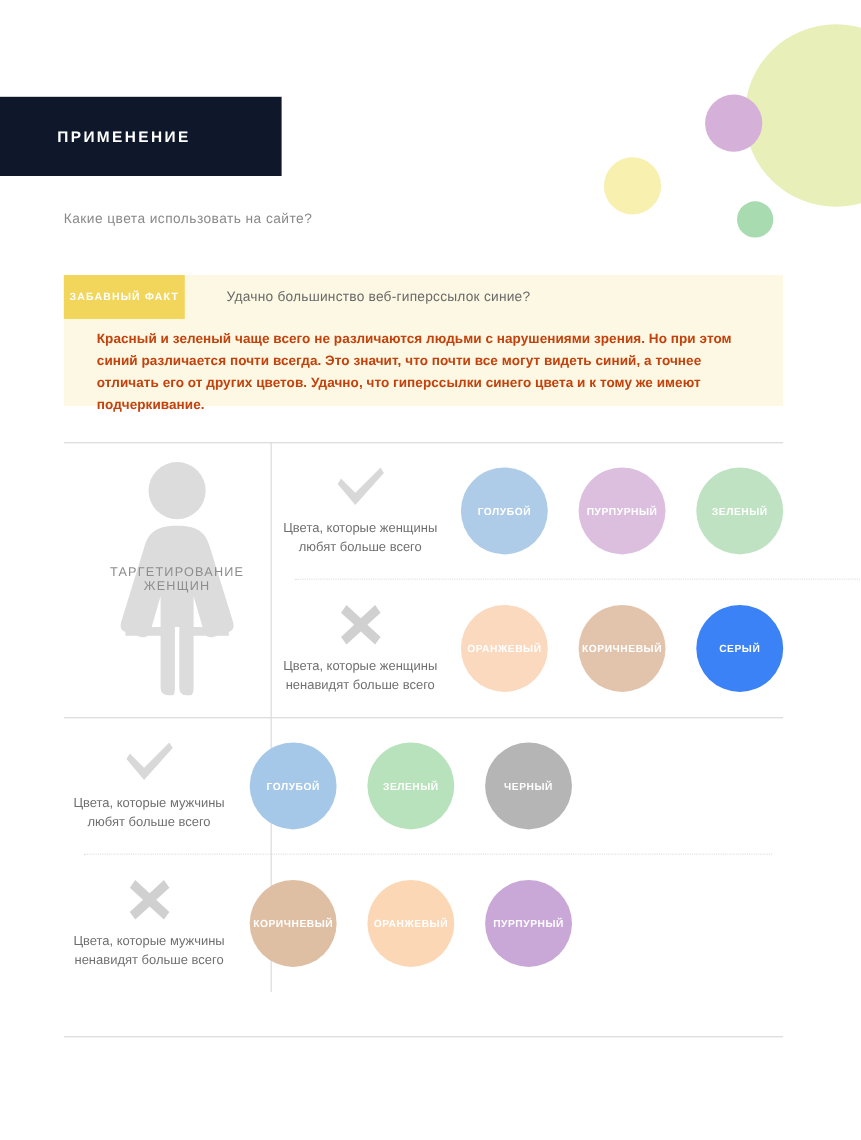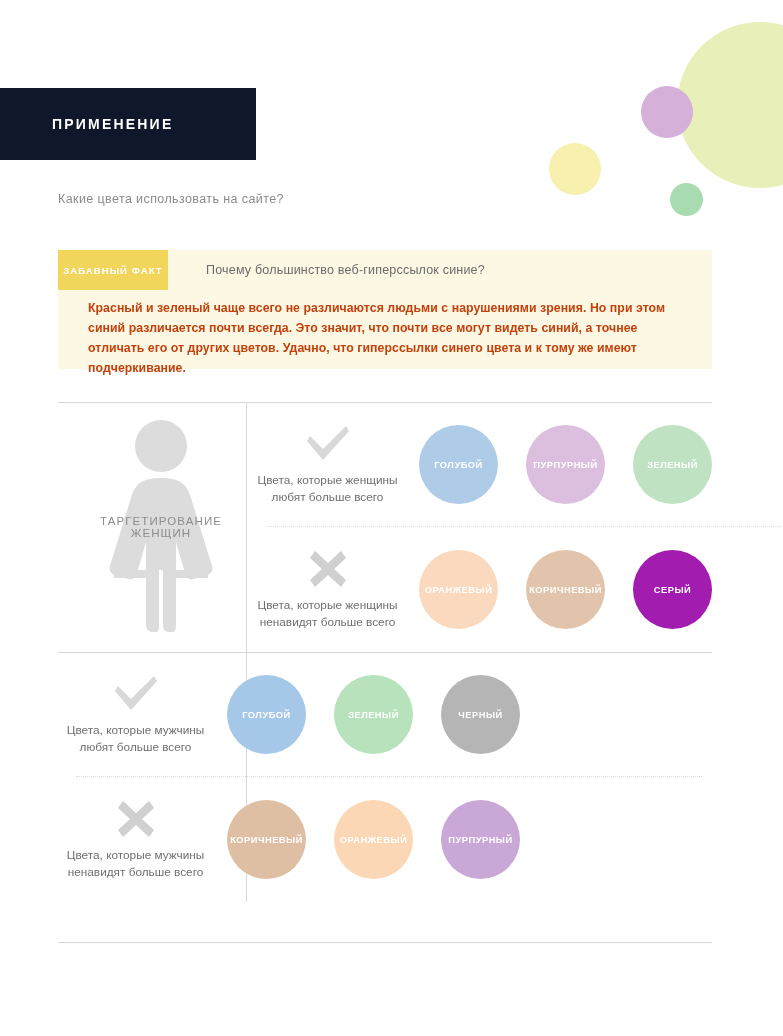"Почему большинство веб-гиперссылок" div { text: Почему -> Удачно }
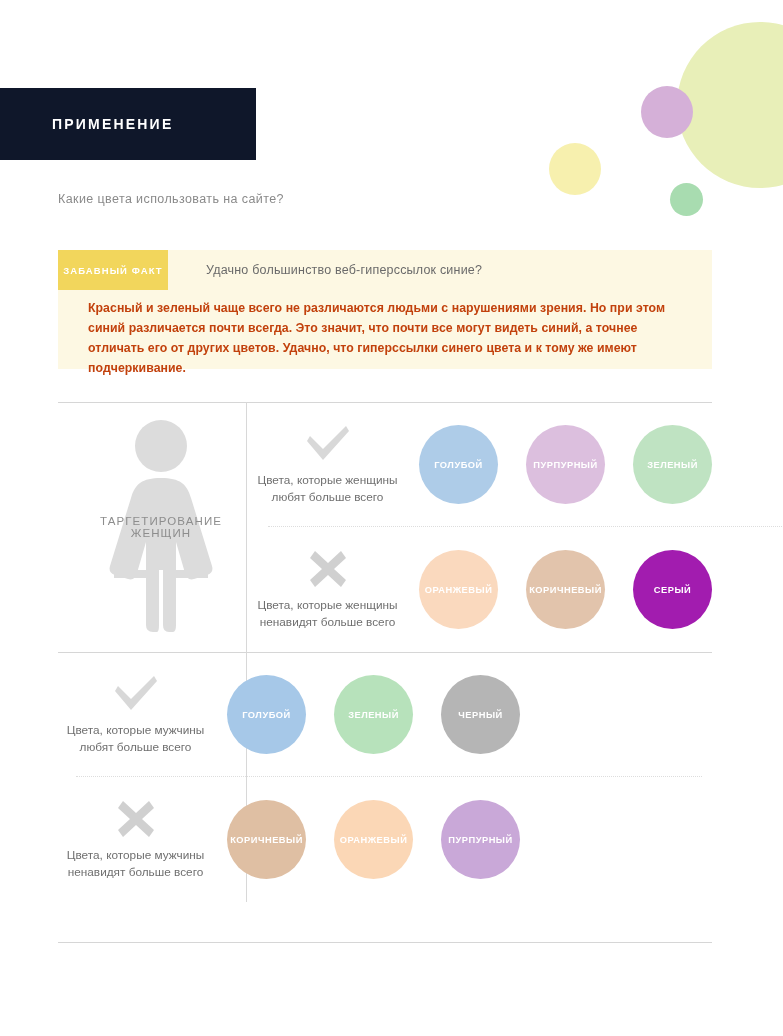"СЕРЫЙ" div.swatch { background: #a21caf -> #3b82f6 }
